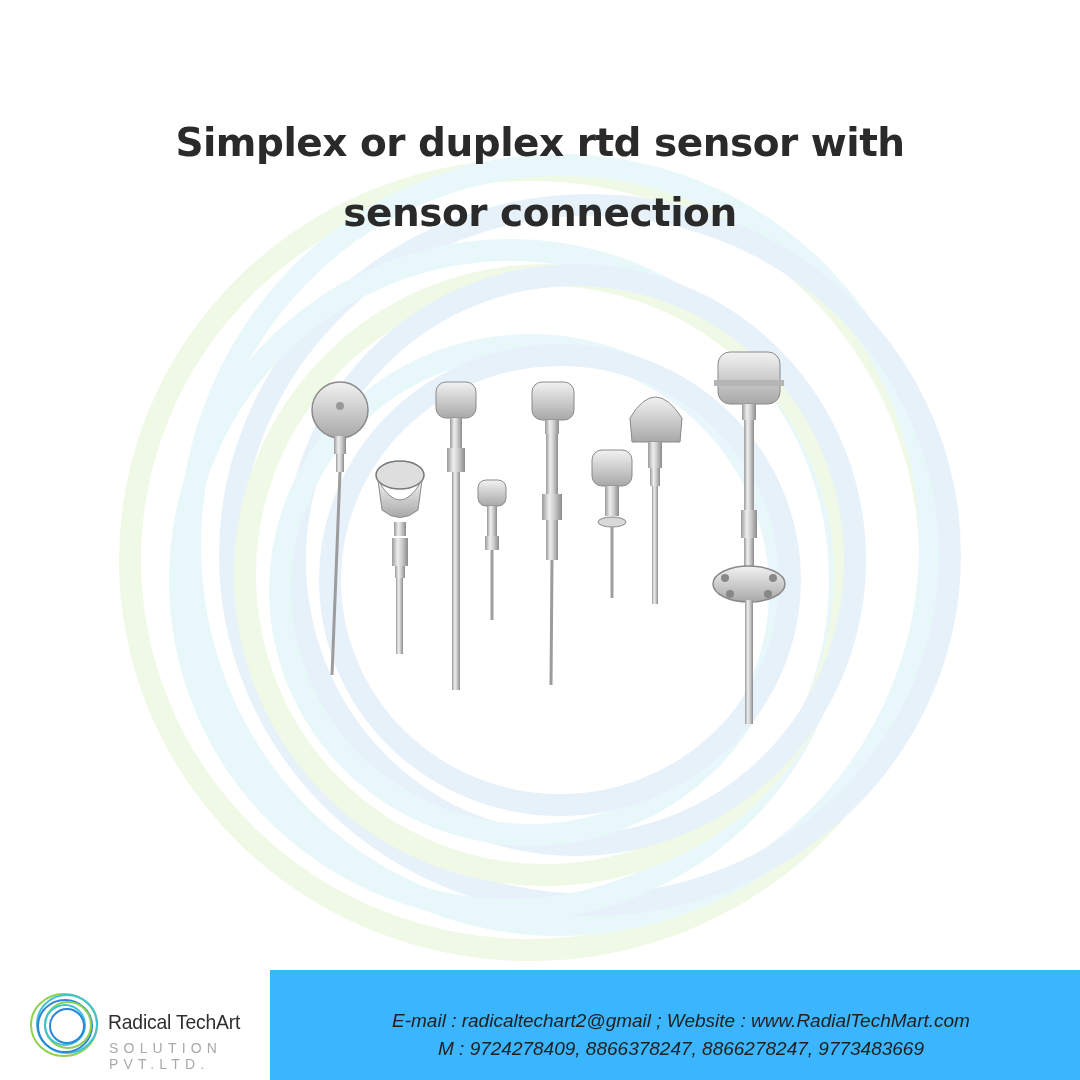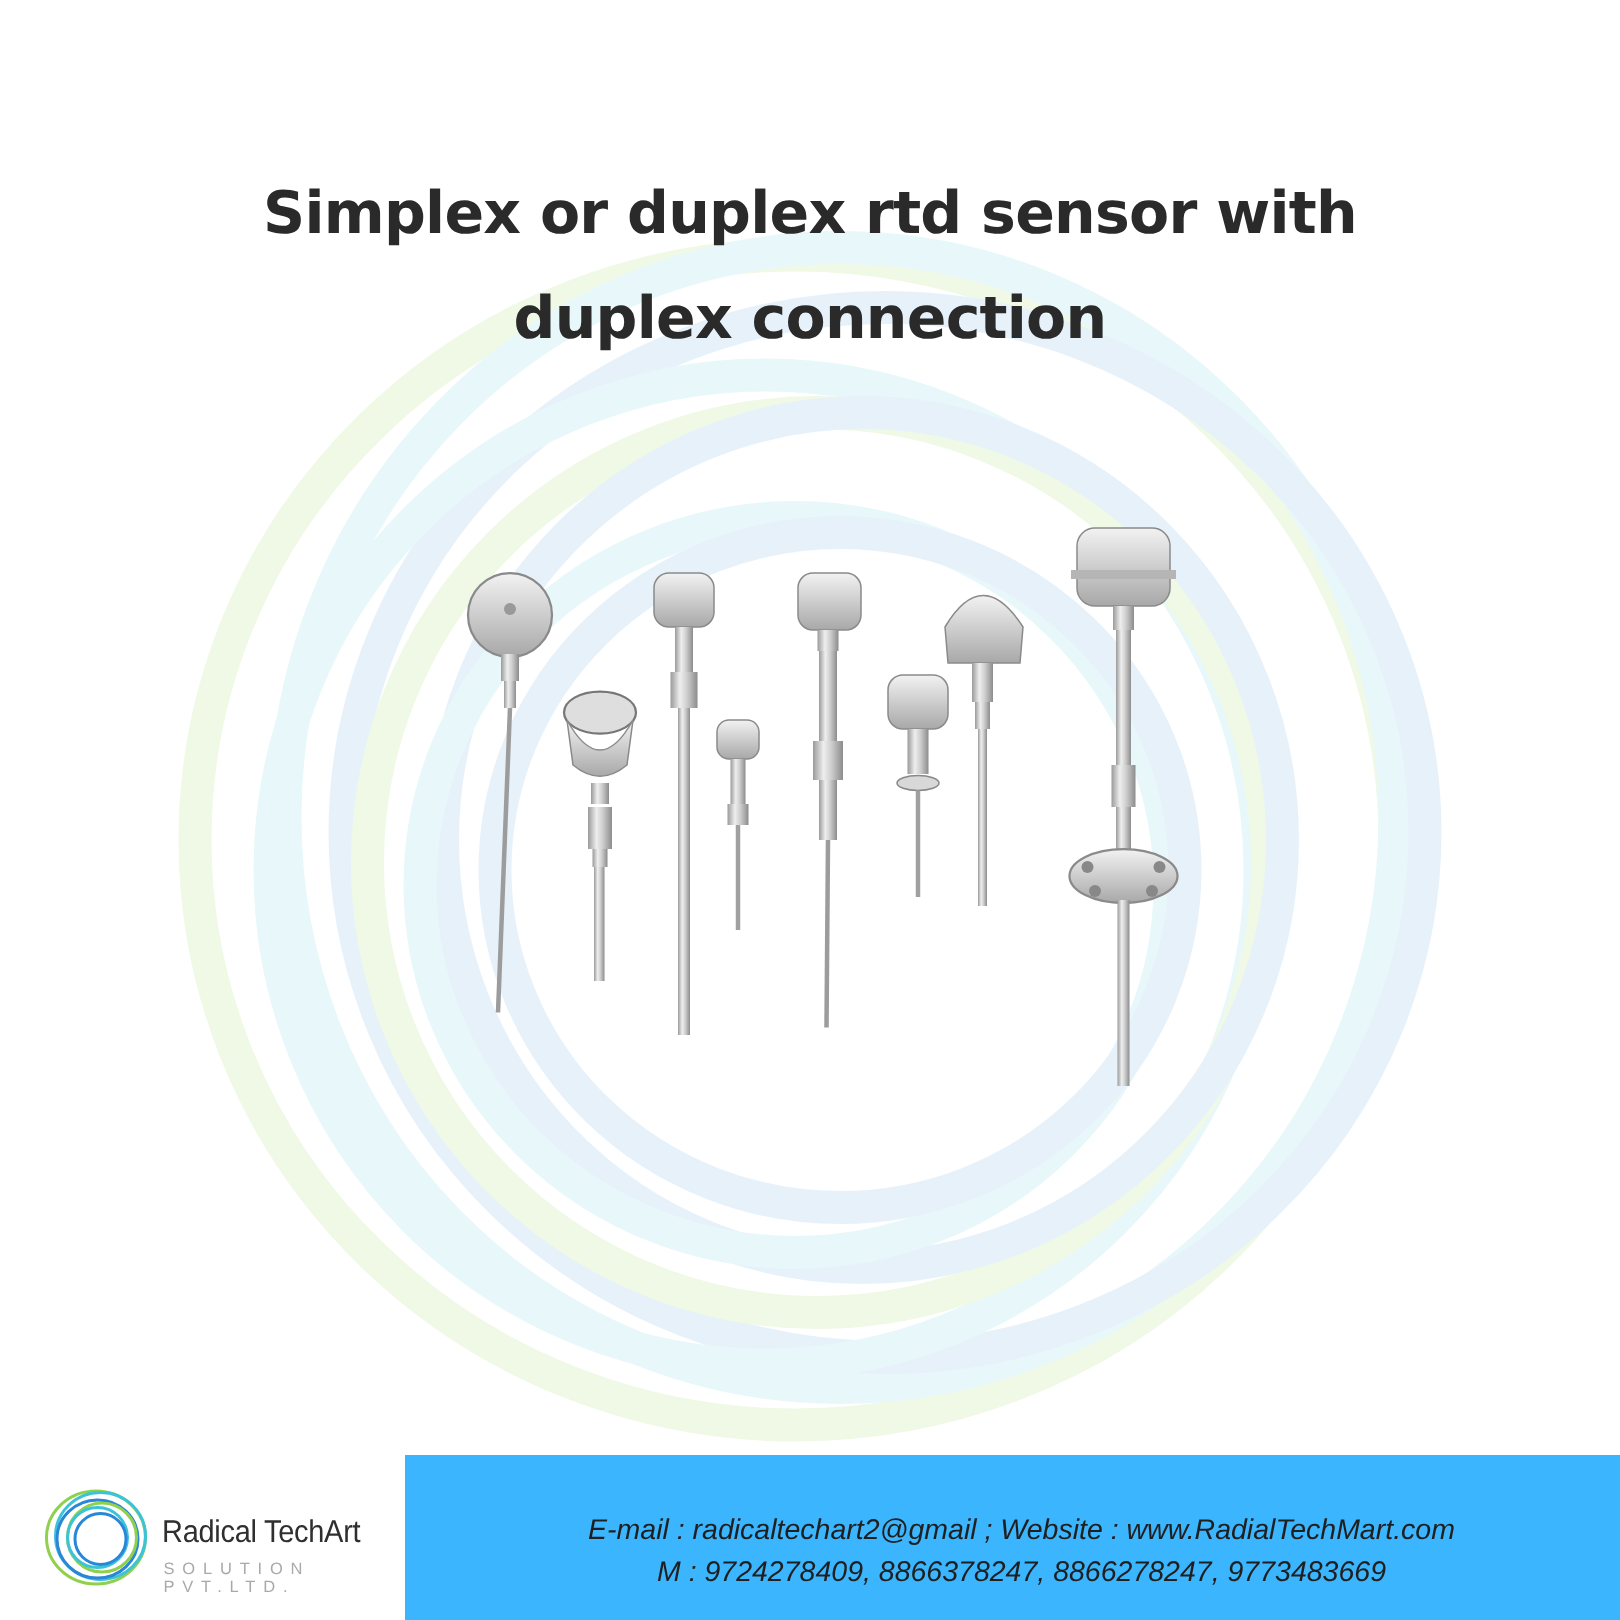"duplex connection" div { text: duplex -> sensor }
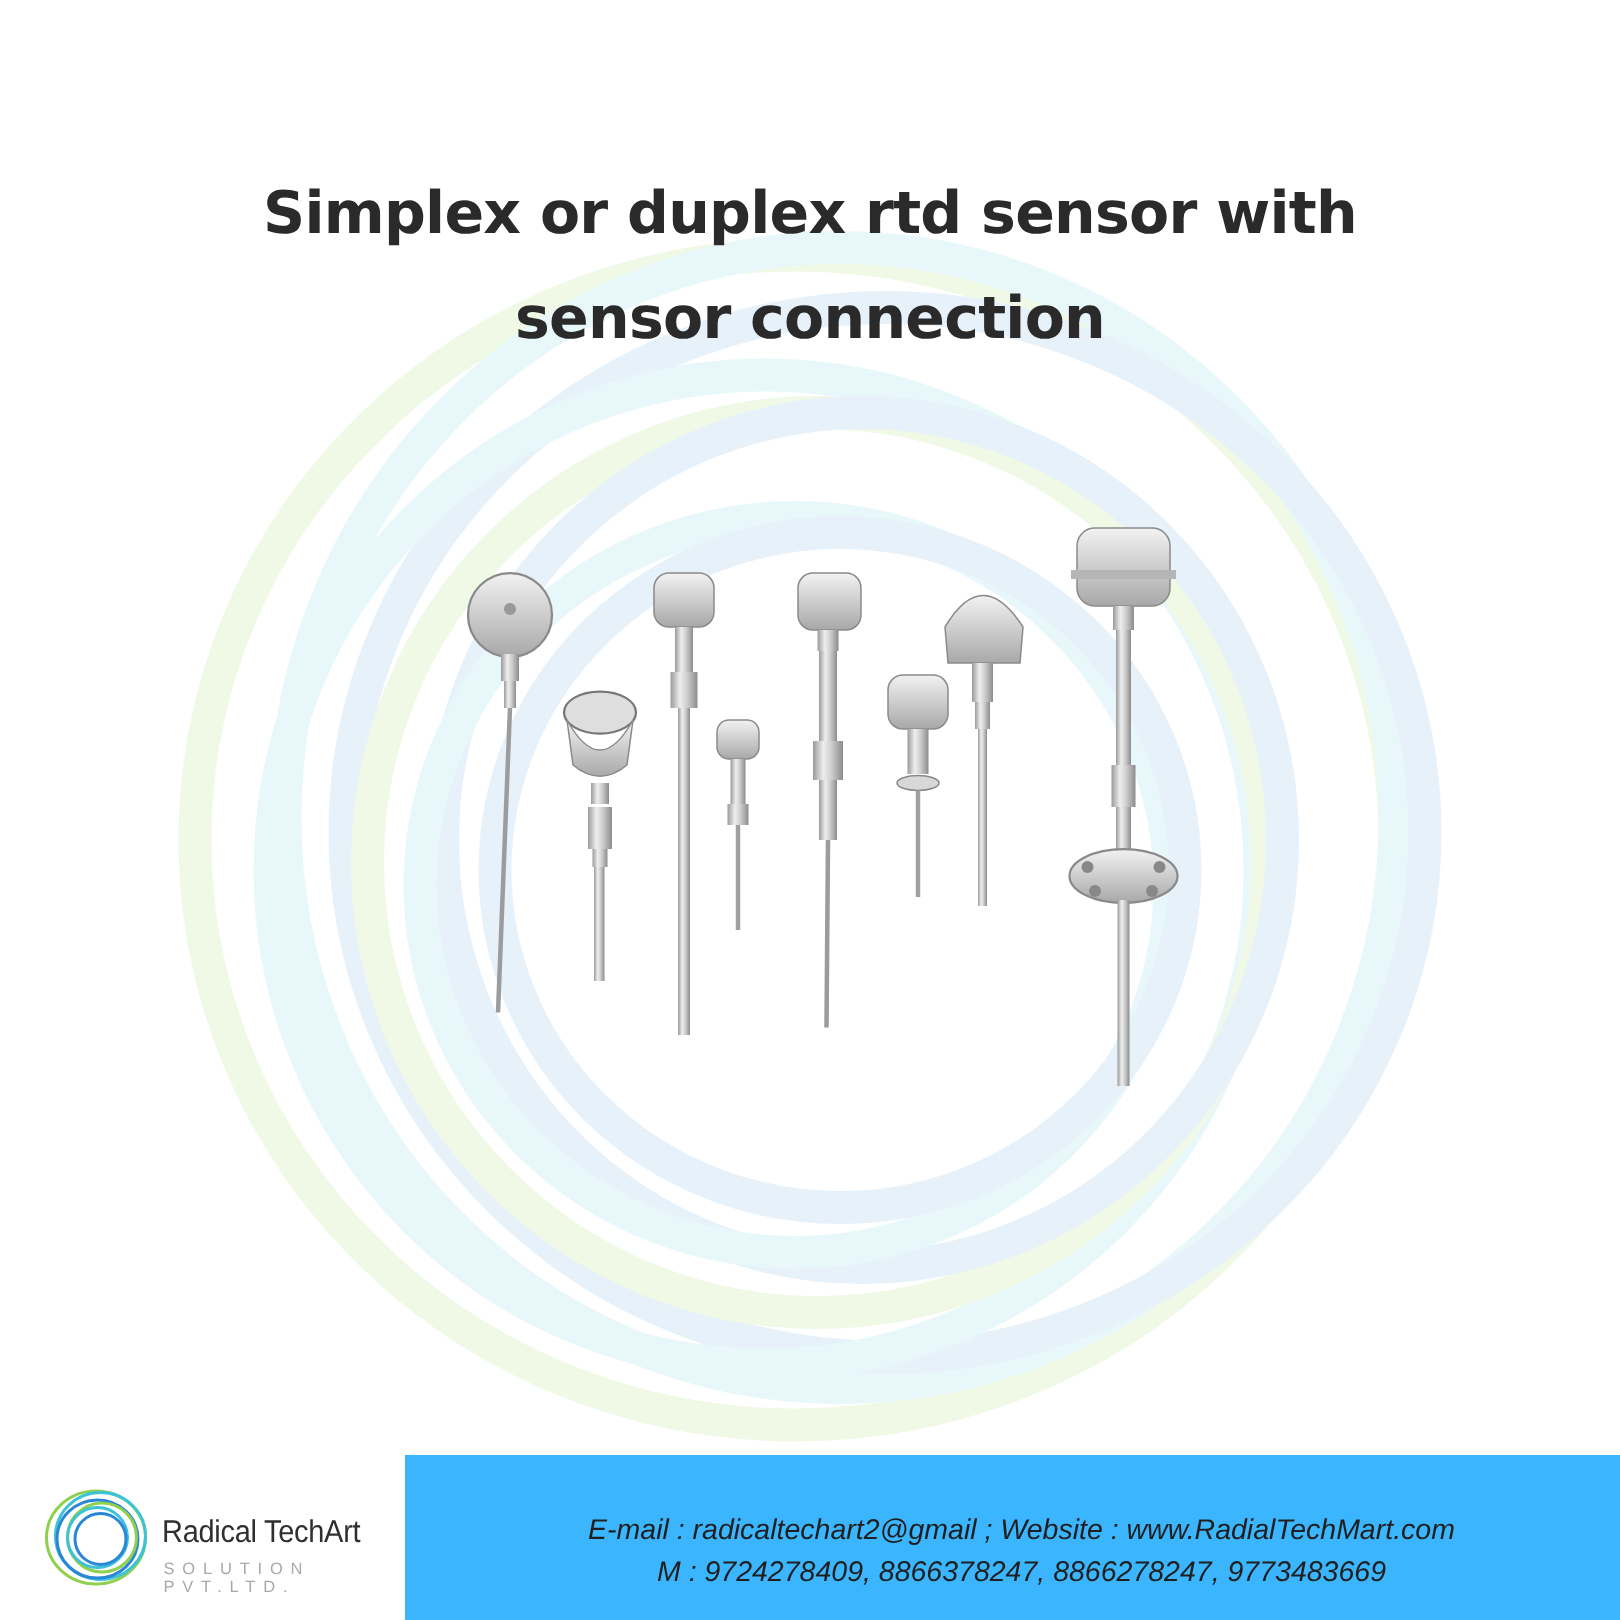"SOLUTION PVT.LTD." .logo-sub { font-size: 11px -> 14px }
